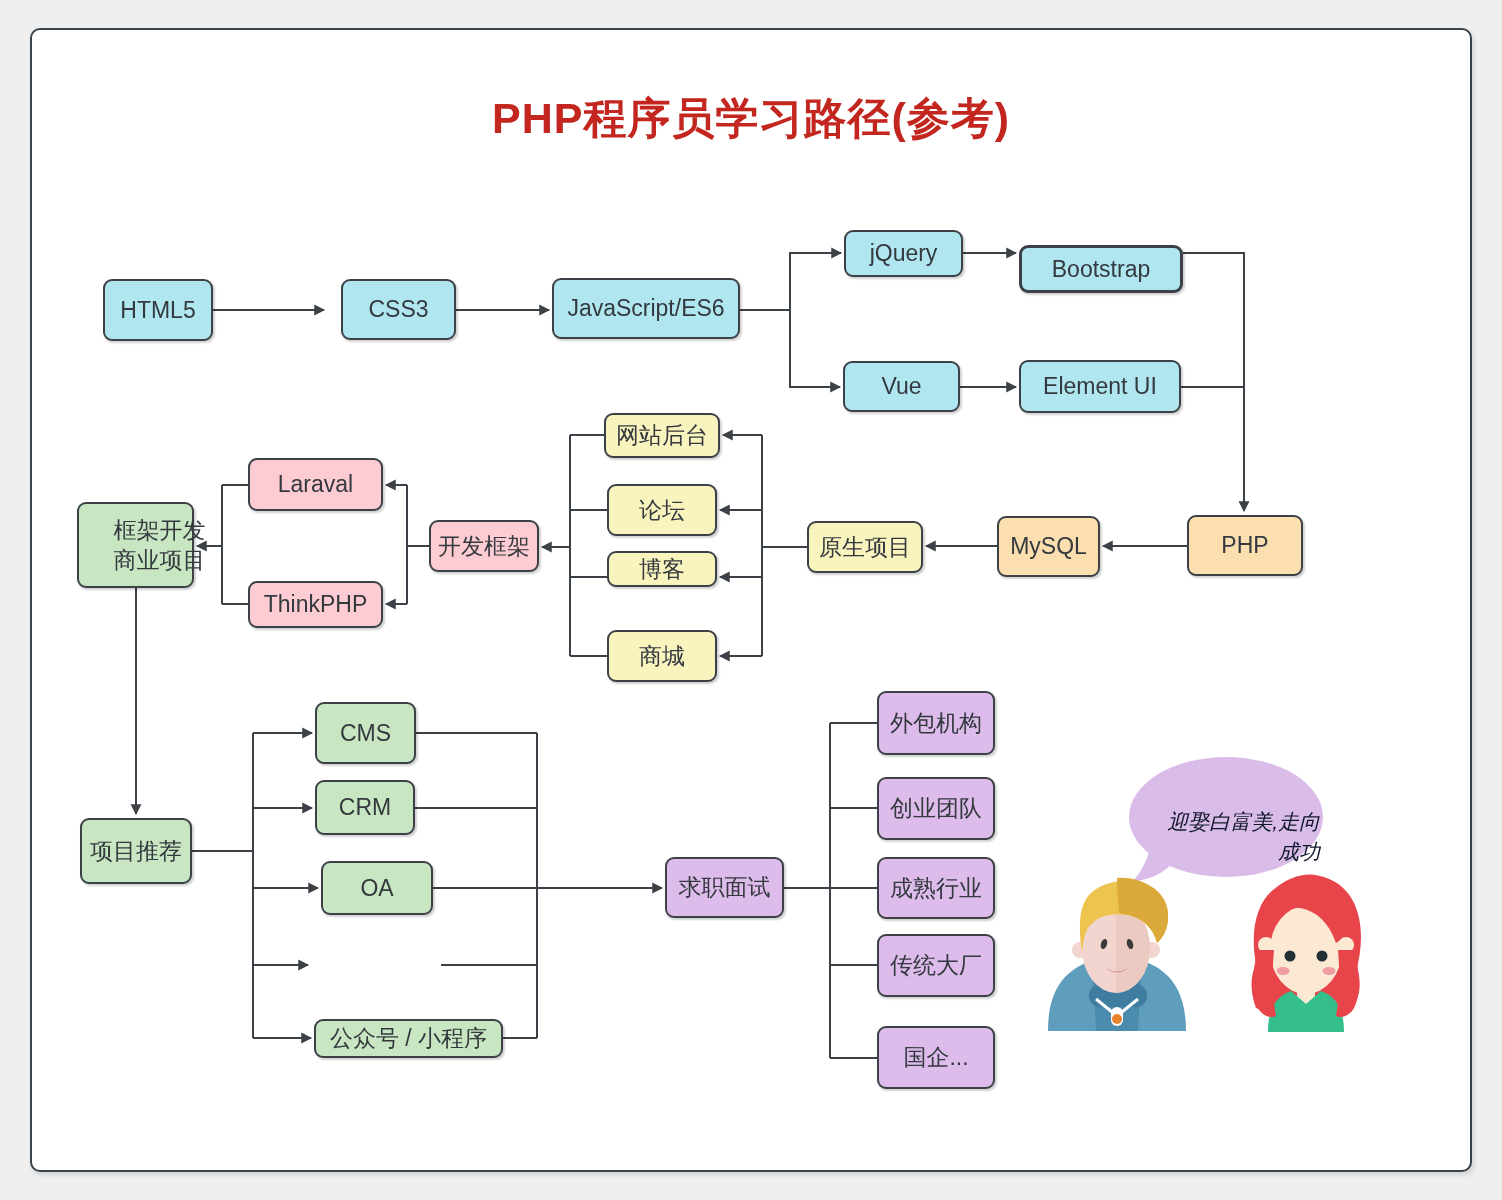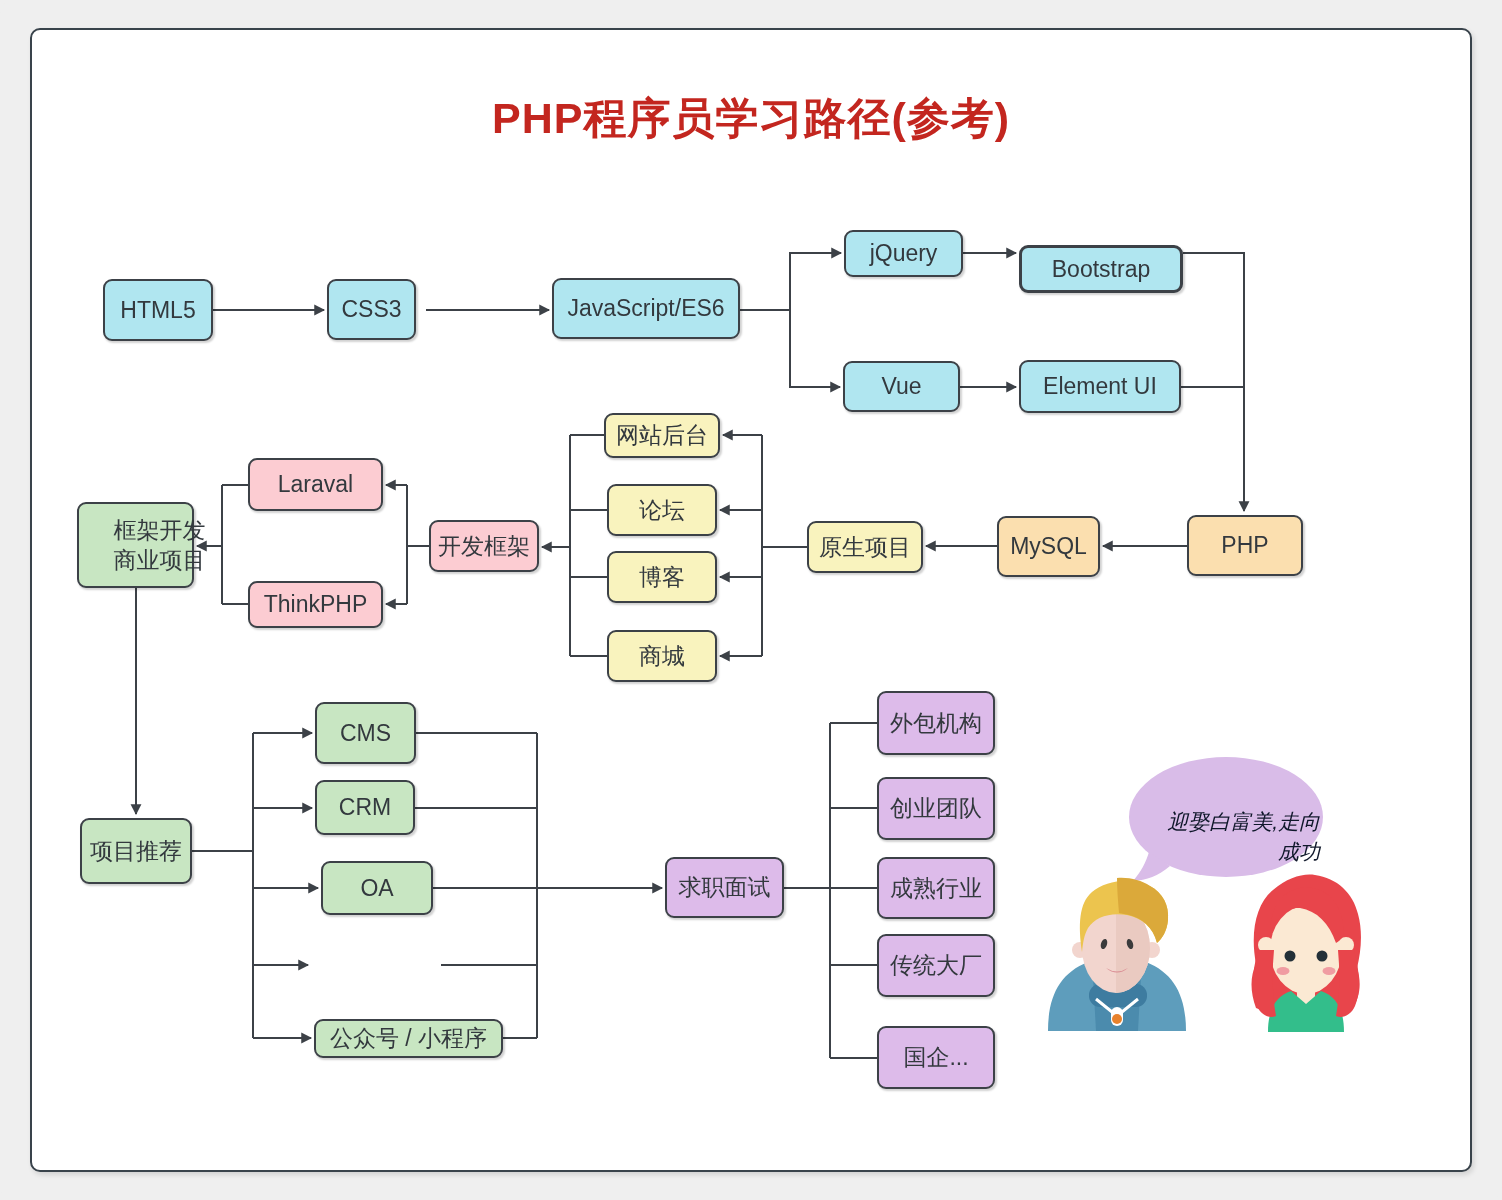"CSS3" div.node { left: 327px -> 341px; width: 89px -> 115px }
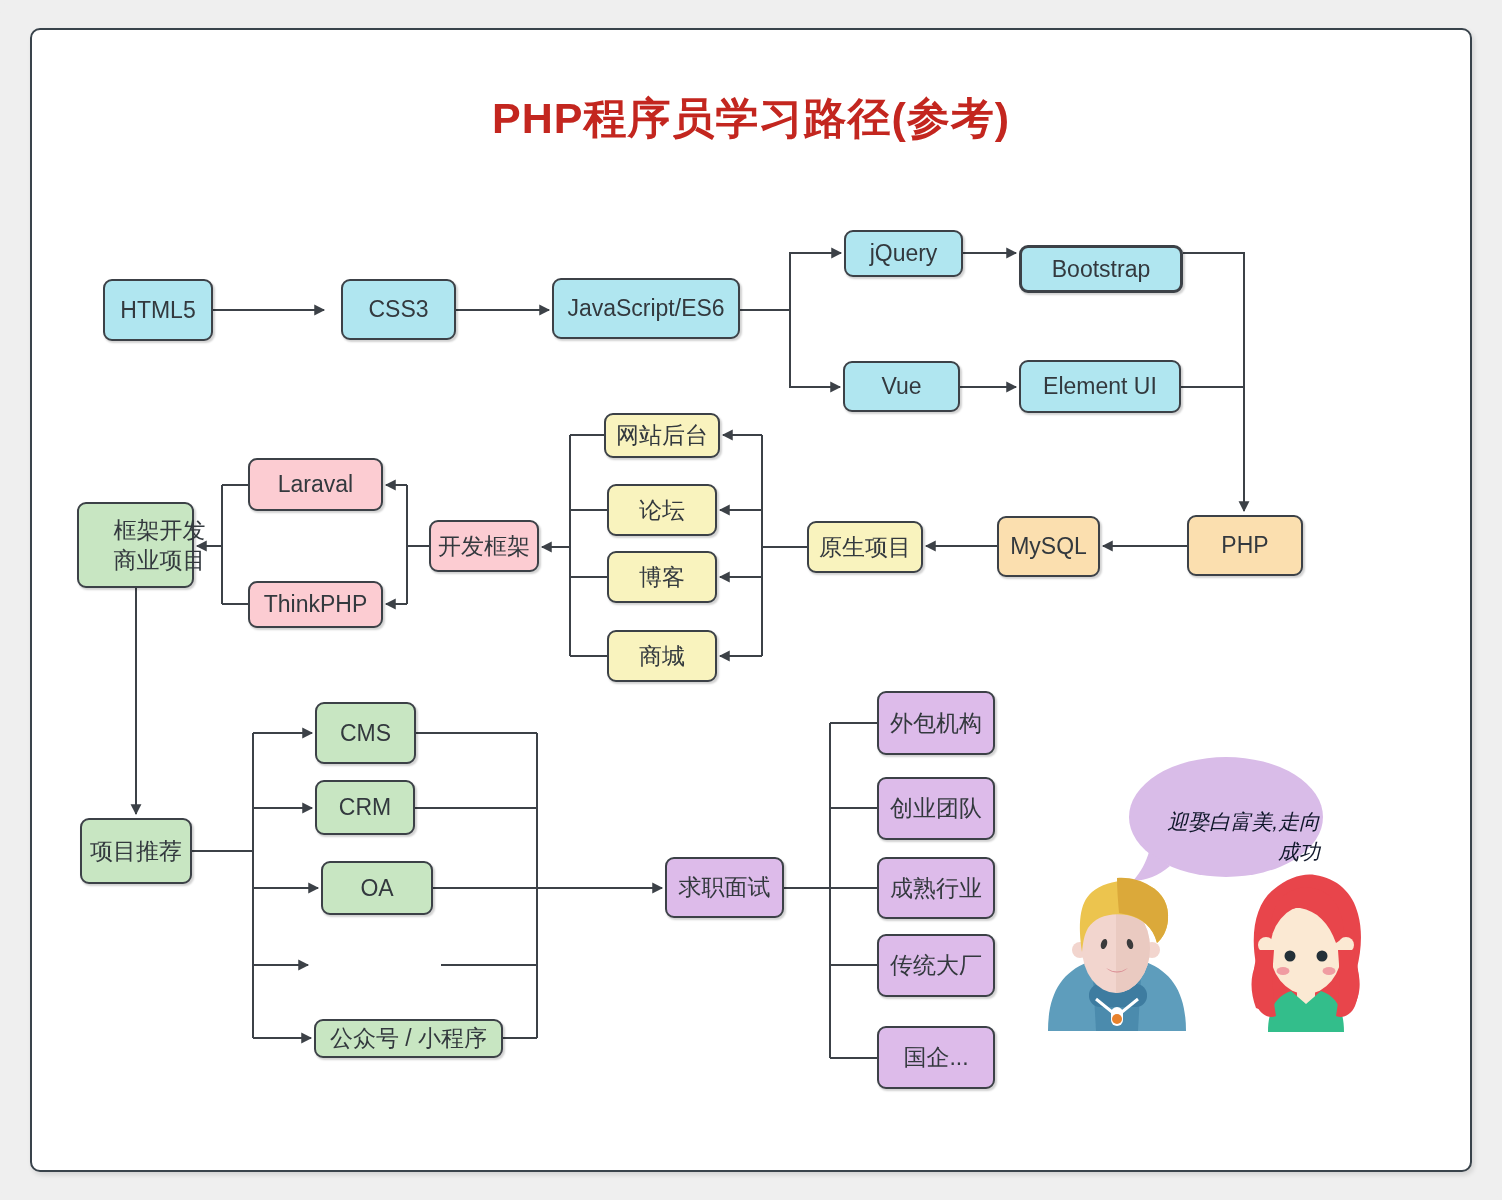"博客" div.node { height: 52px -> 36px }
